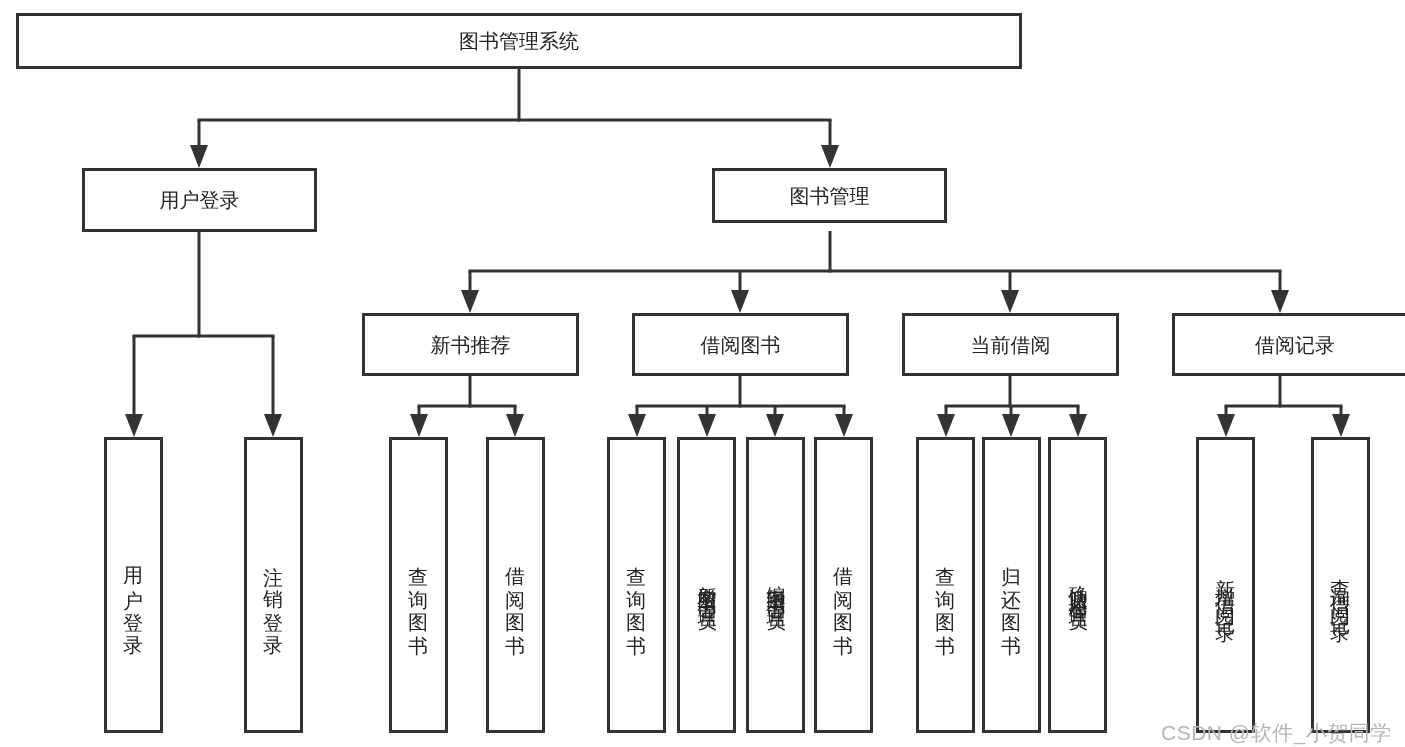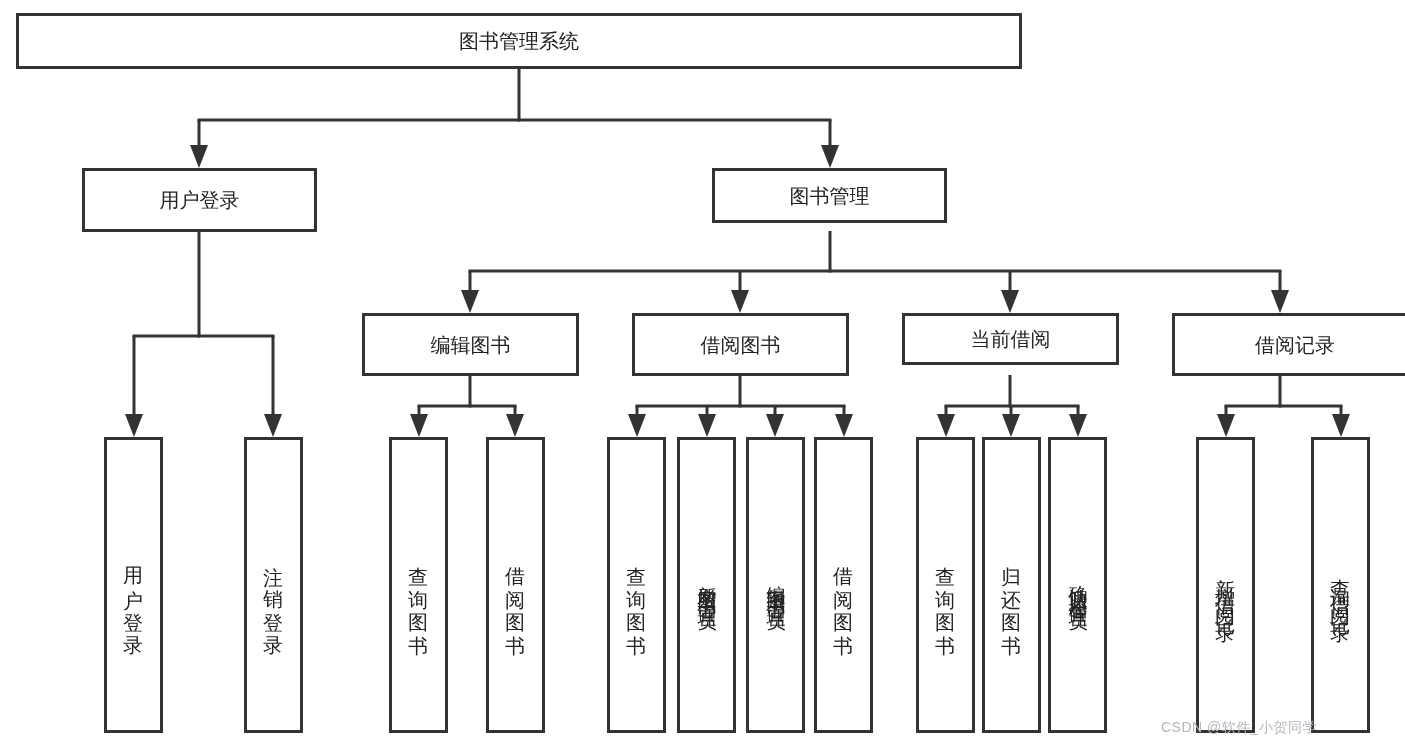"编辑图书" span.lbl { text: 编辑图书 -> 新书推荐 }
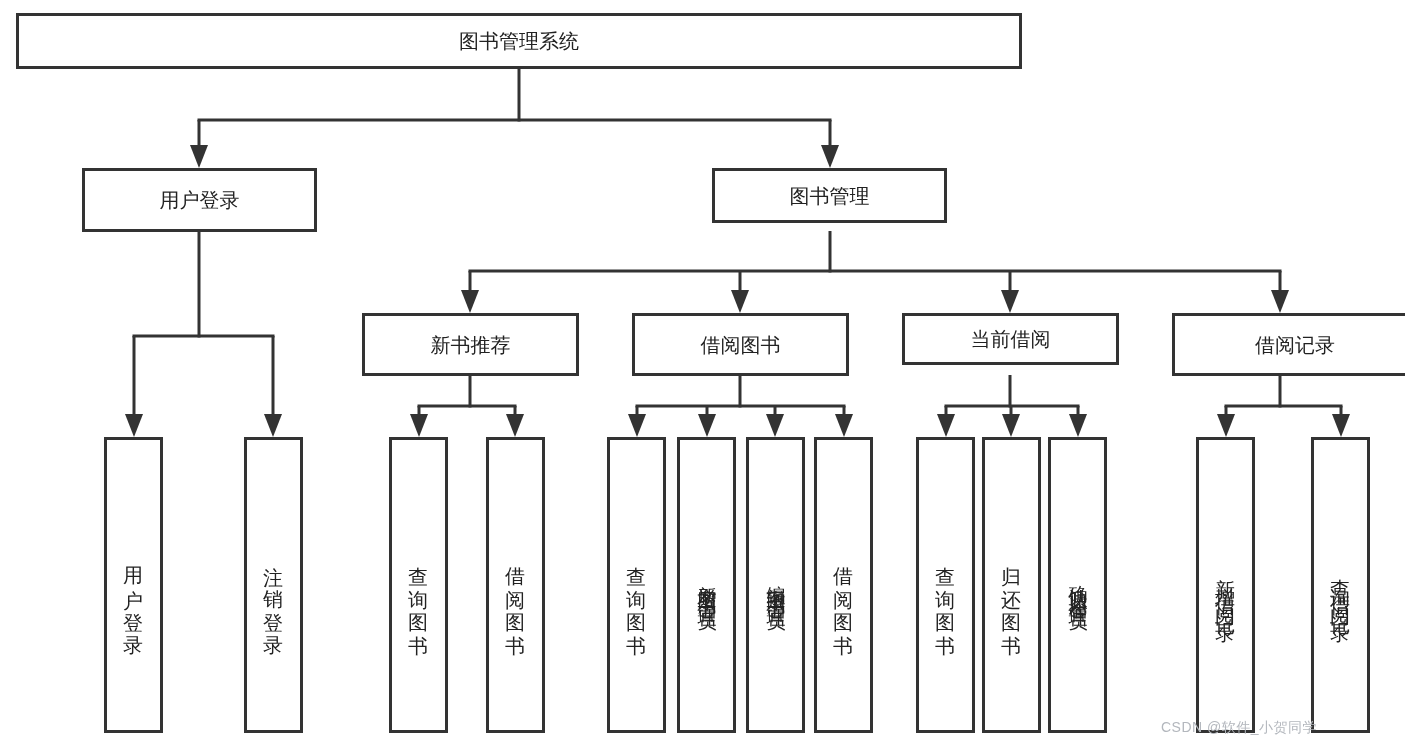"当前借阅" div.box { height: 52px -> 63px }
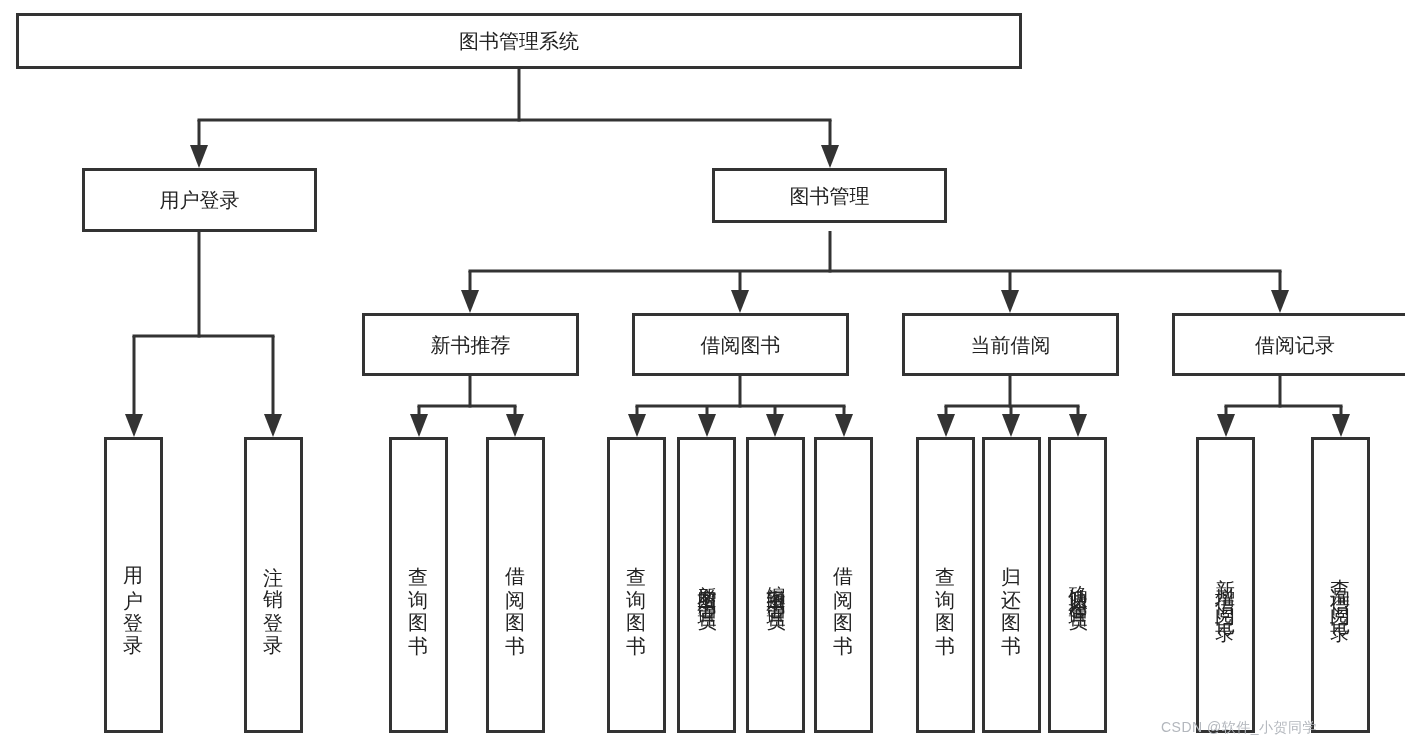"CSDN @软件_小贺同学" .watermark { font-size: 14px -> 21px }
